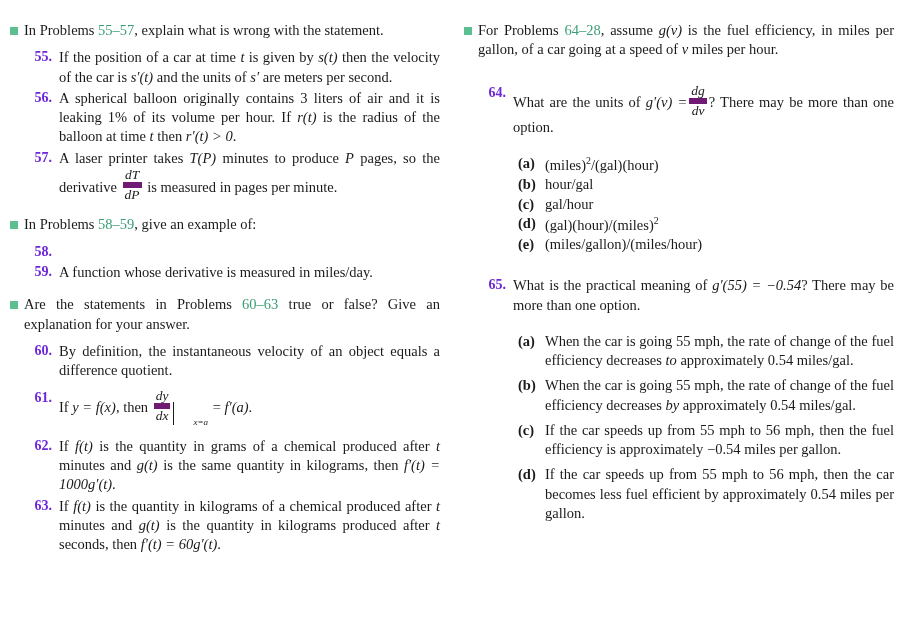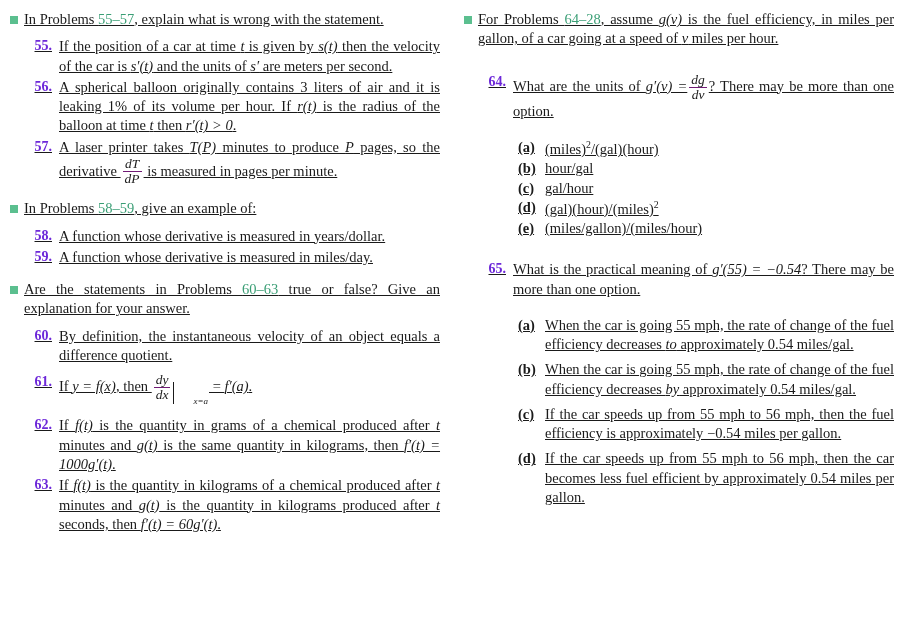"In Problems 55–57, explain what" .page { padding: 10px 16px 0 10px -> 21px 16px 0 10px; text-decoration: underline -> none }
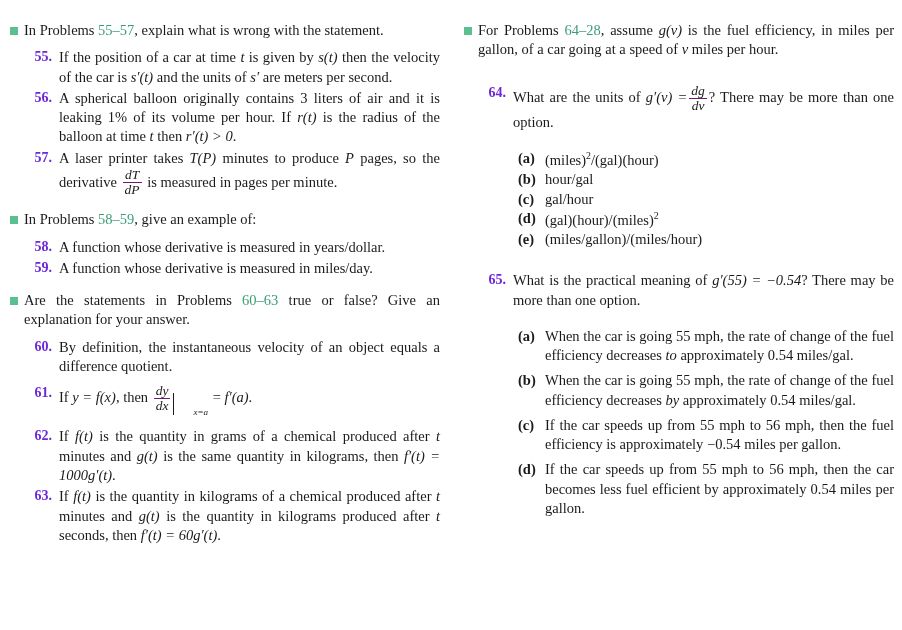"dv" .frac .d { border-top: 1px solid #701a75 -> 6px solid #701a75 }
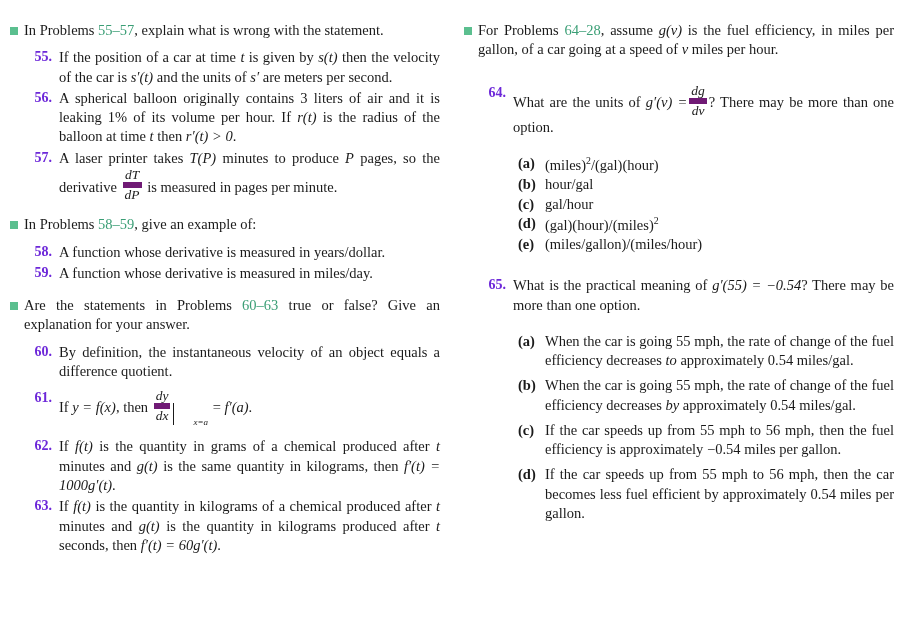"A function whose derivative is measured in years/dollar." span.body { html: <span>A function whose derivative is measured in years/dollar.</span> -> none }
